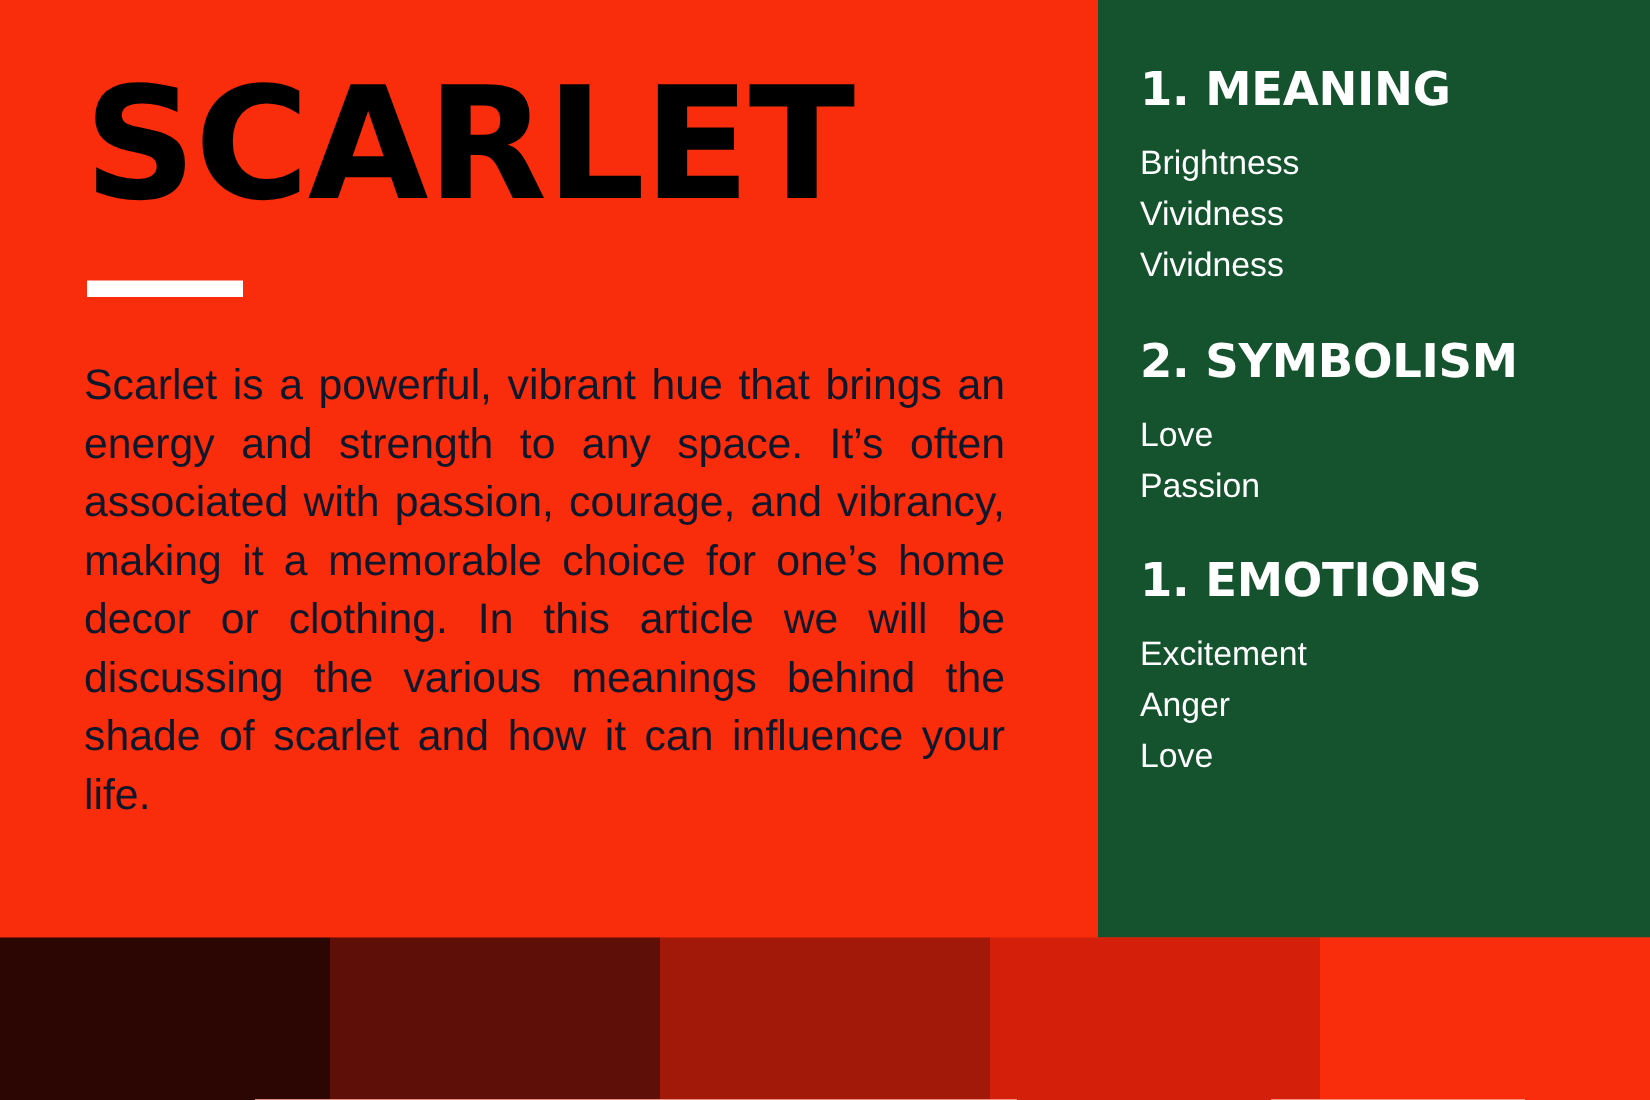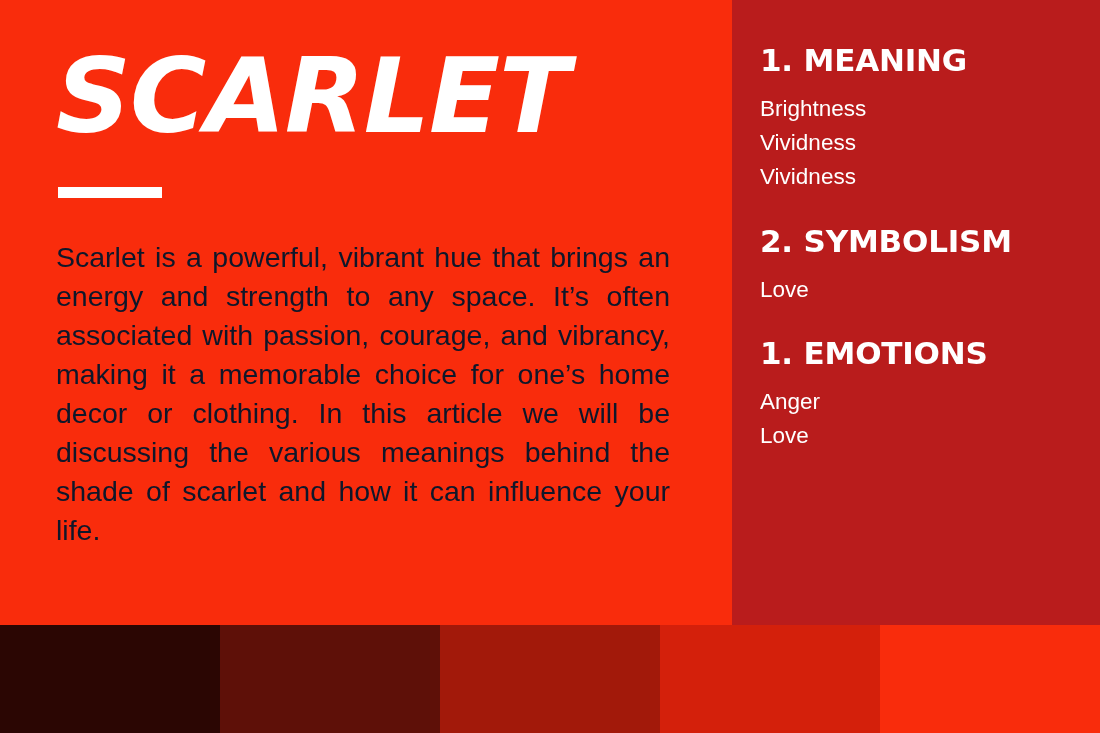"SCARLET" .title { color: #ffffff -> #000000; font-style: italic -> none }
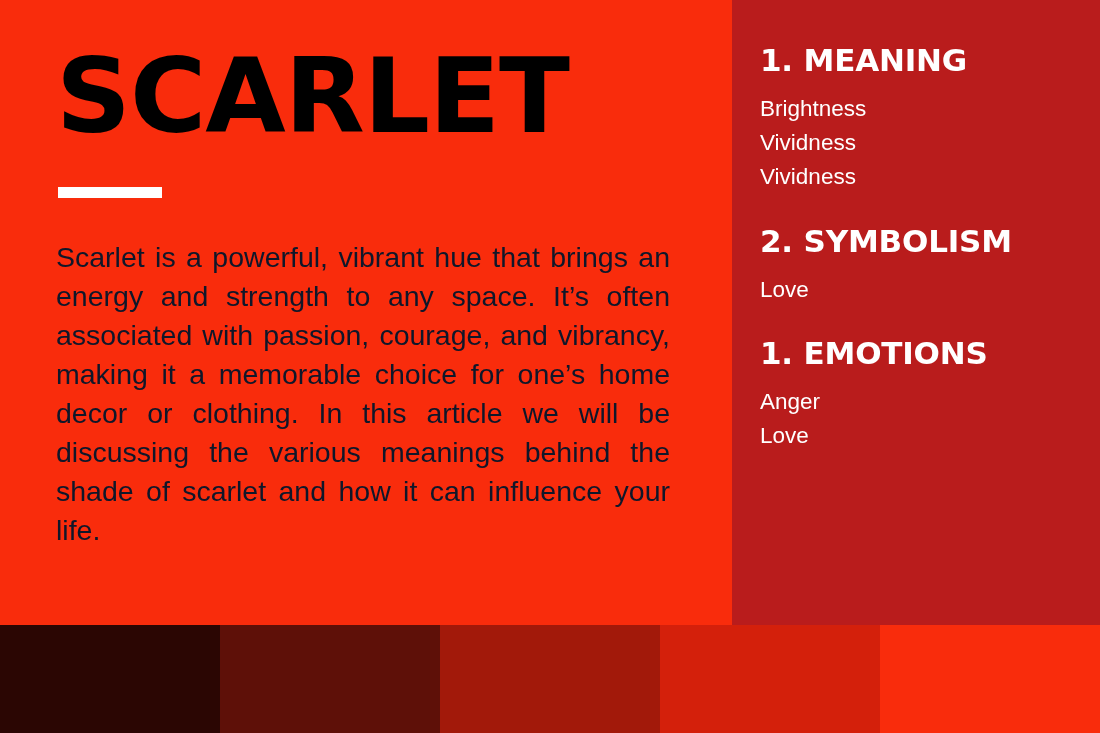"1. MEANING" div.side-panel { background: #b91c1c -> #14532d }
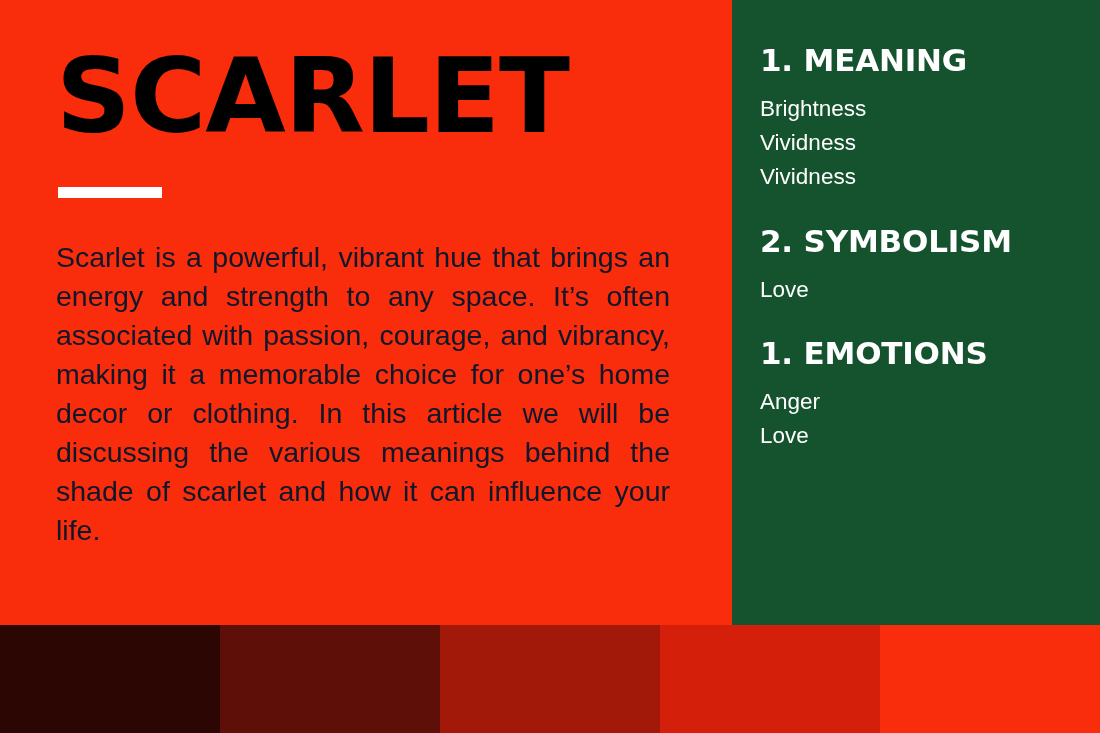"Passion" div.side-item { html: none -> <div>Passion</div> }
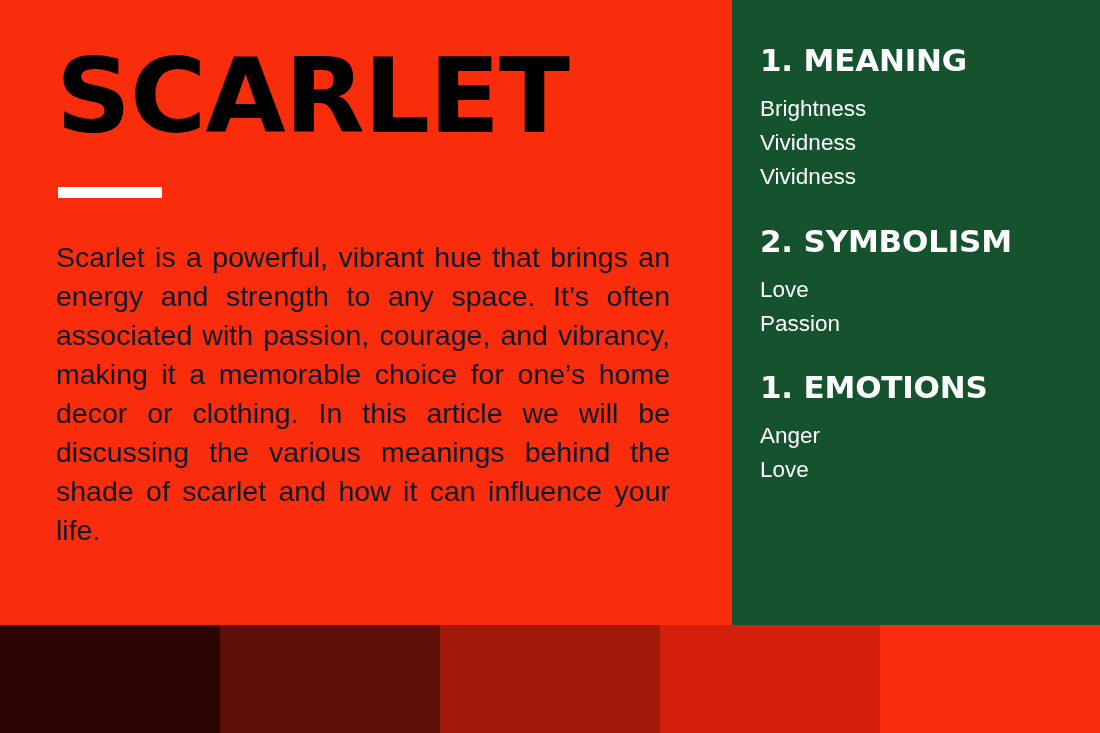"Excitement" div.side-item { html: none -> <div>Excitement</div> }
